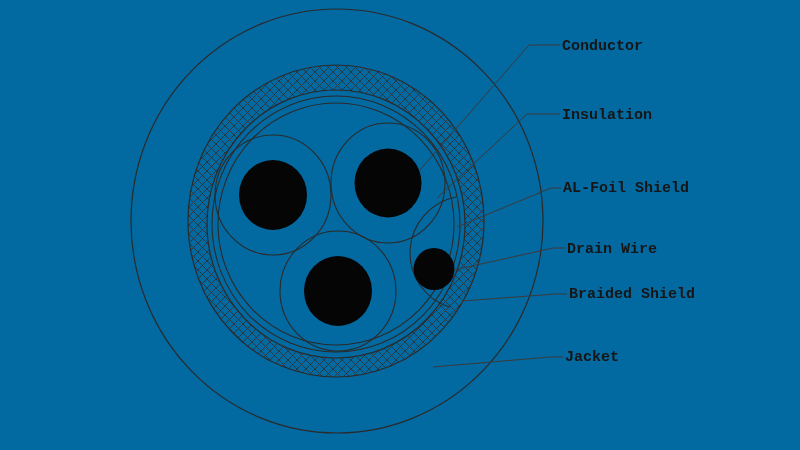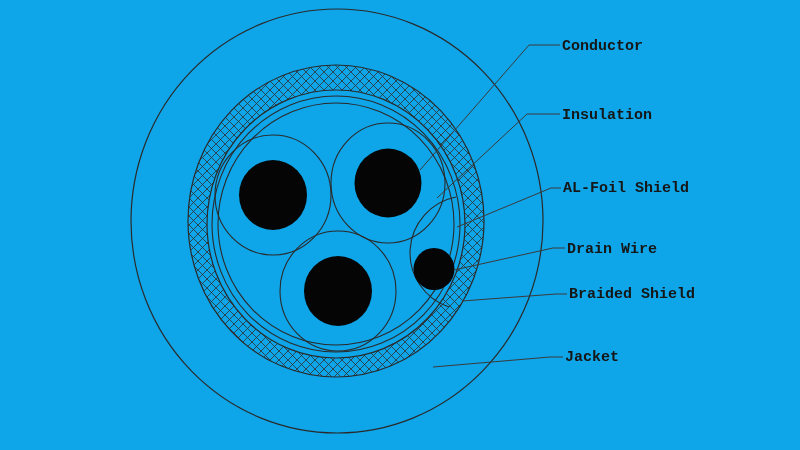"Conductor" .stage { background: #0ea5e9 -> #0369a1 }
